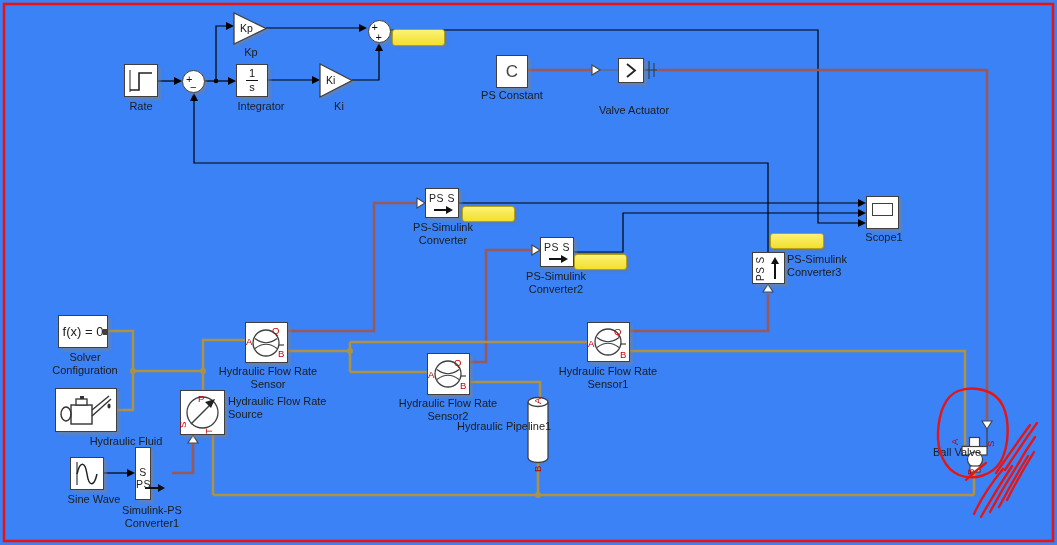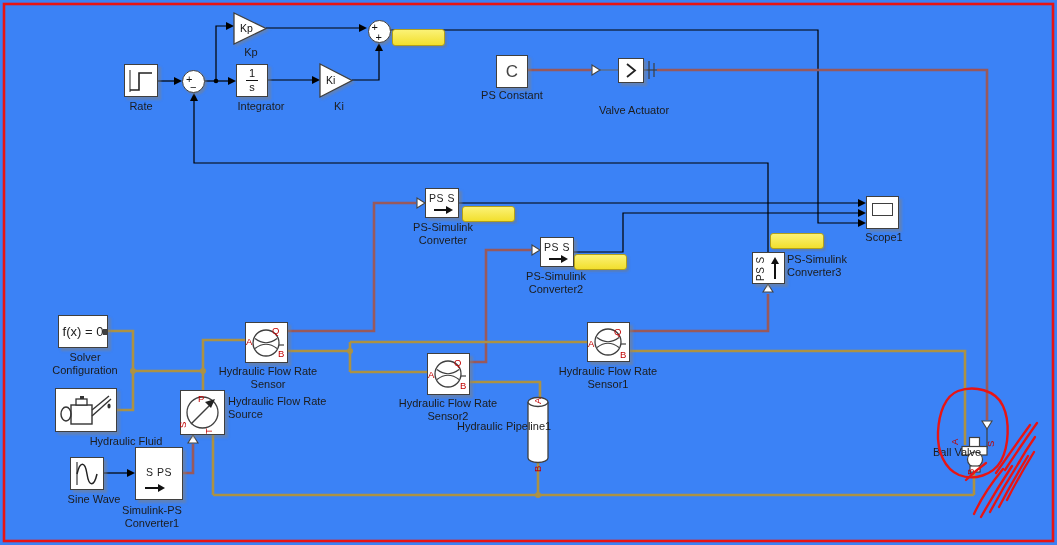"S PS" div.blk { width: 48px -> 16px }
